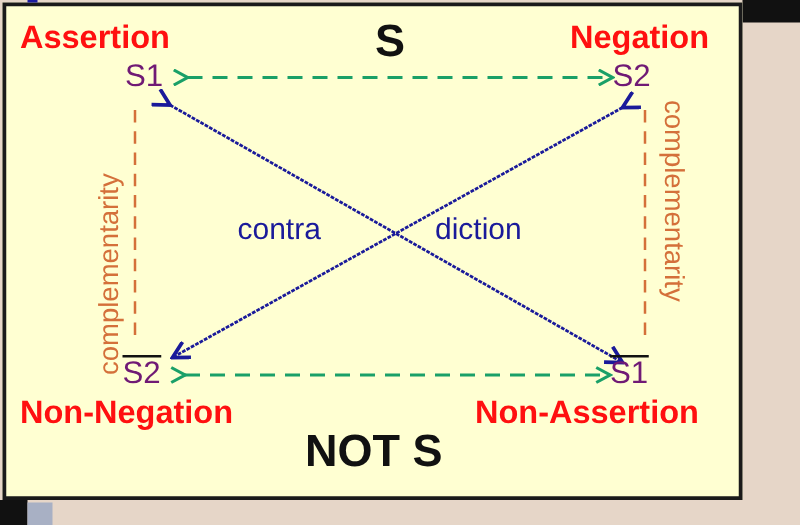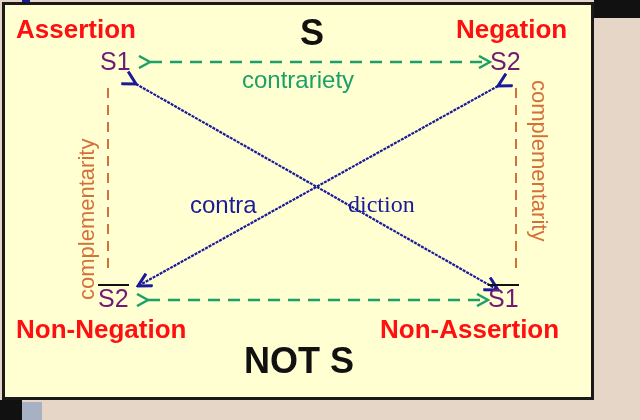"contrariety" span.green-text { html: <span>contrariety</span> -> none }
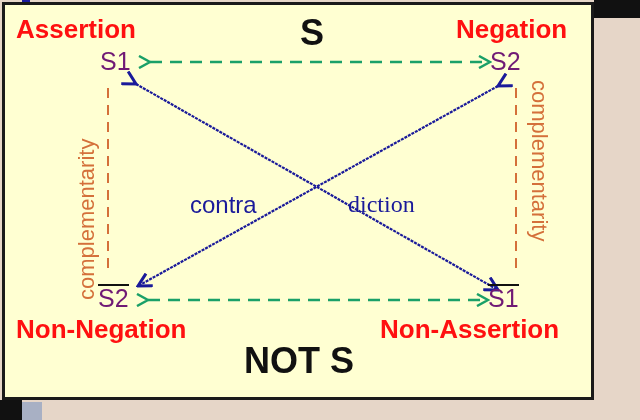"contra" .blue-text { margin-top: 21px -> none }
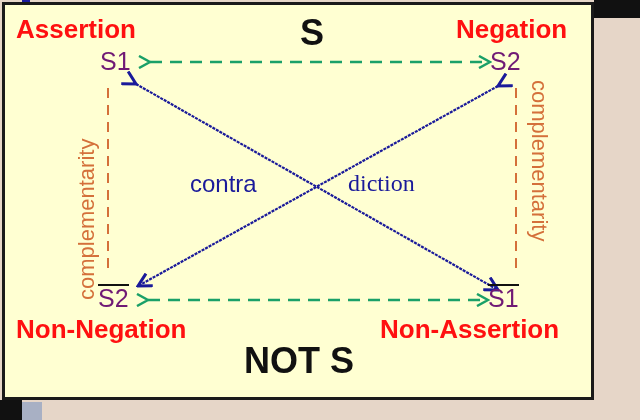"diction" span.blue-text { font-family: Liberation Serif, serif -> none }
